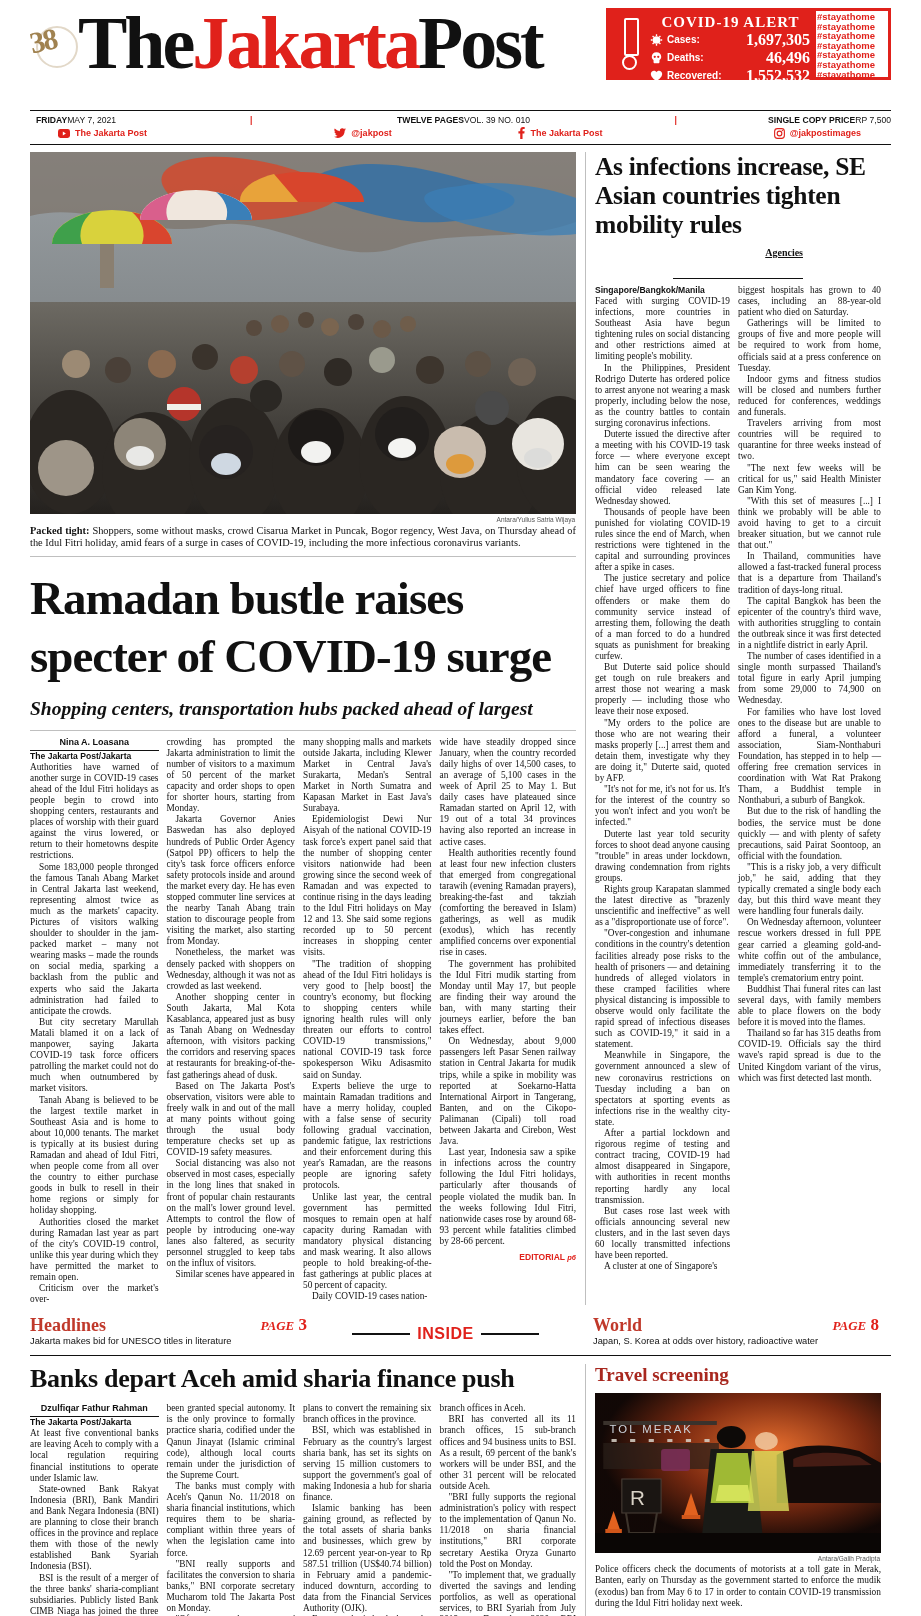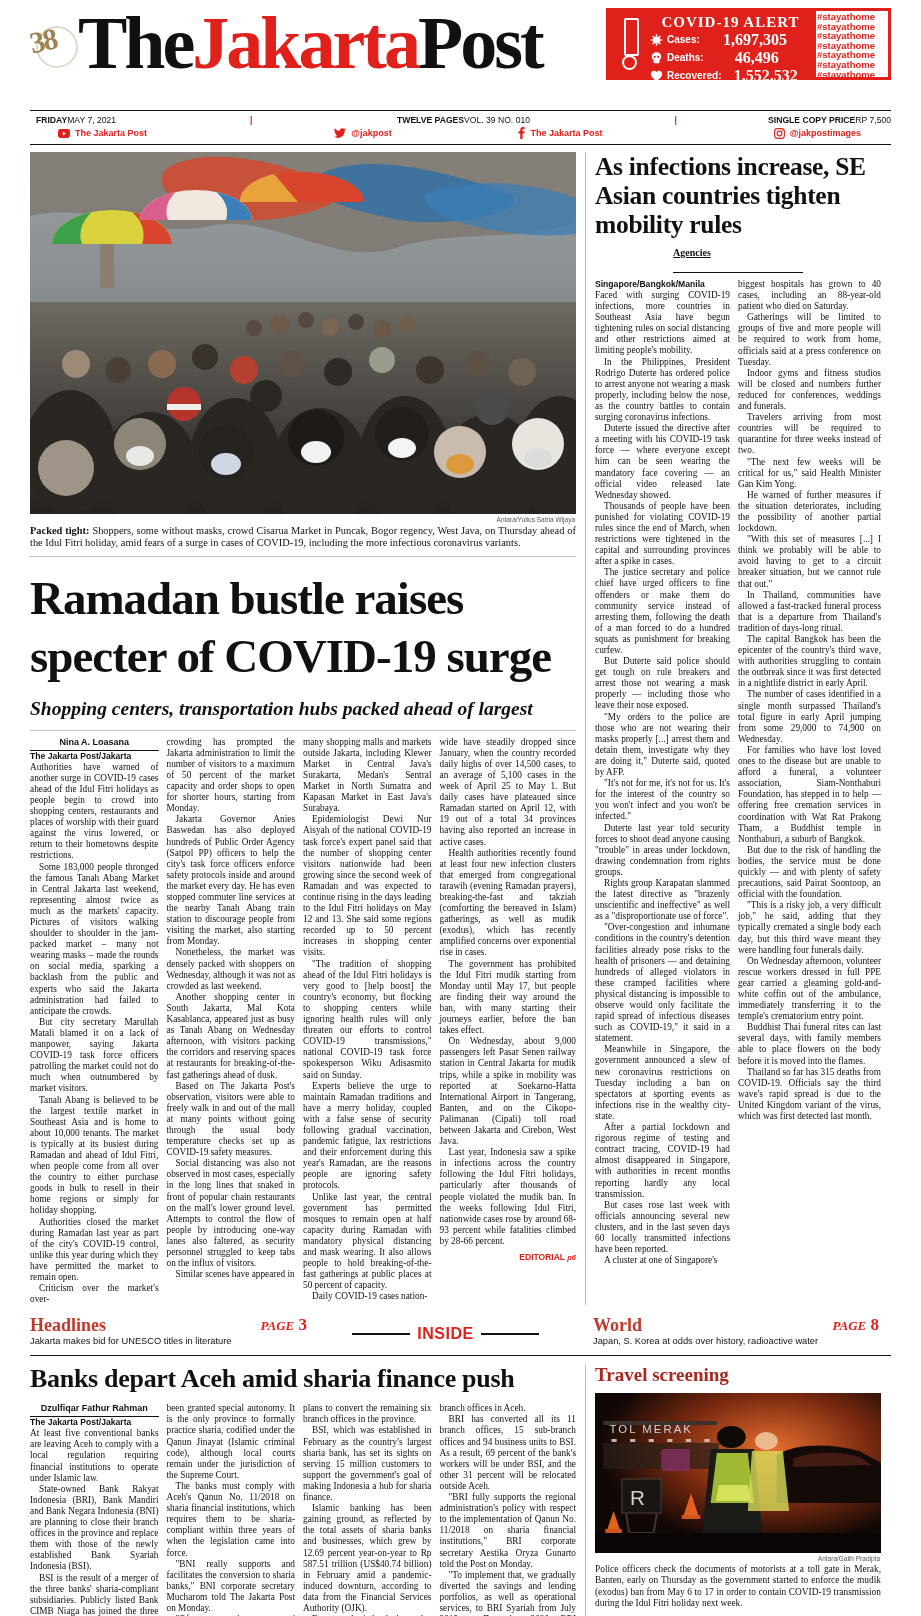"1,697,305" .covid-val { text-align: center -> right }
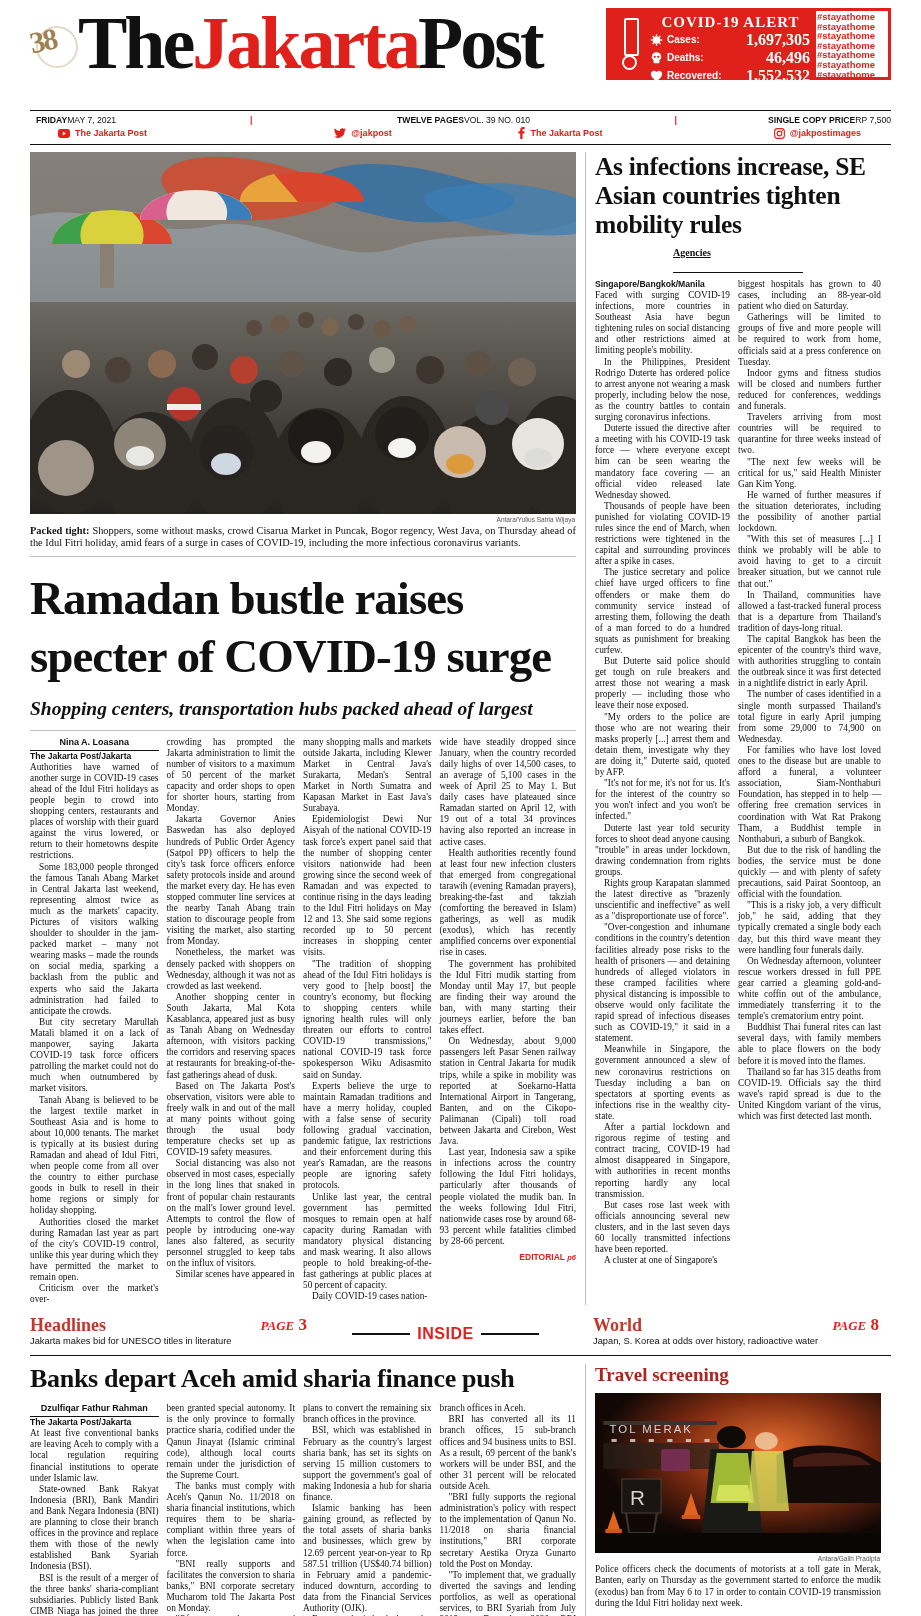"Agencies" .agencies { padding-bottom: 14px -> 20px; text-align: left -> right }
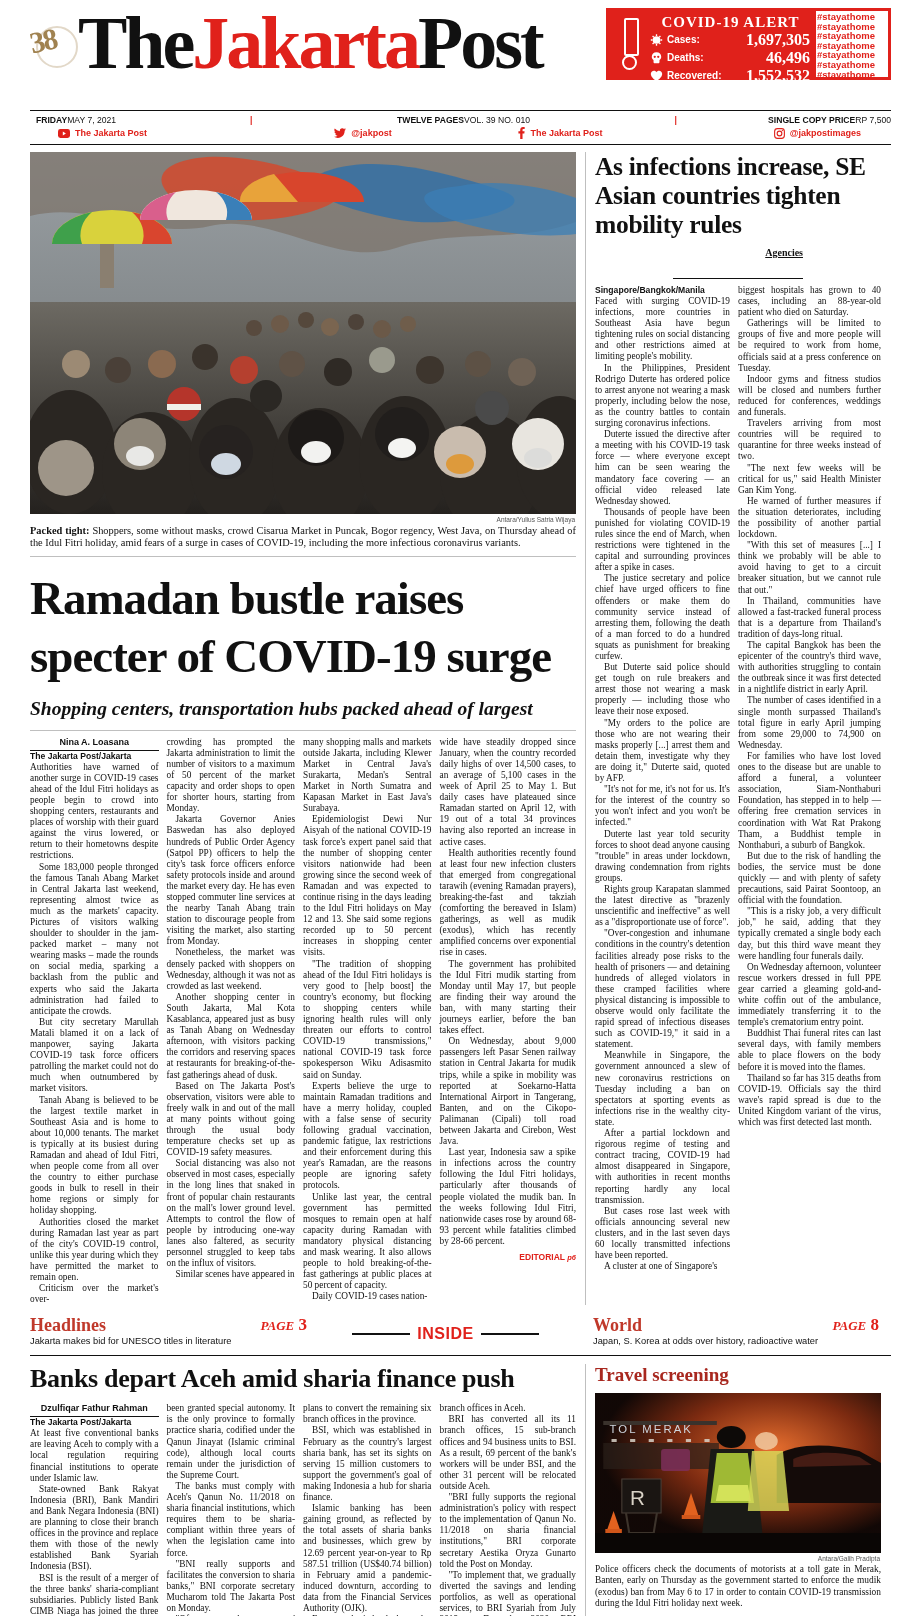"He warned of further measures" p.tx { html: <p>He warned of further measures if the situation deteriorates, including the possibility of another partial lockdown.</p> -> none }
